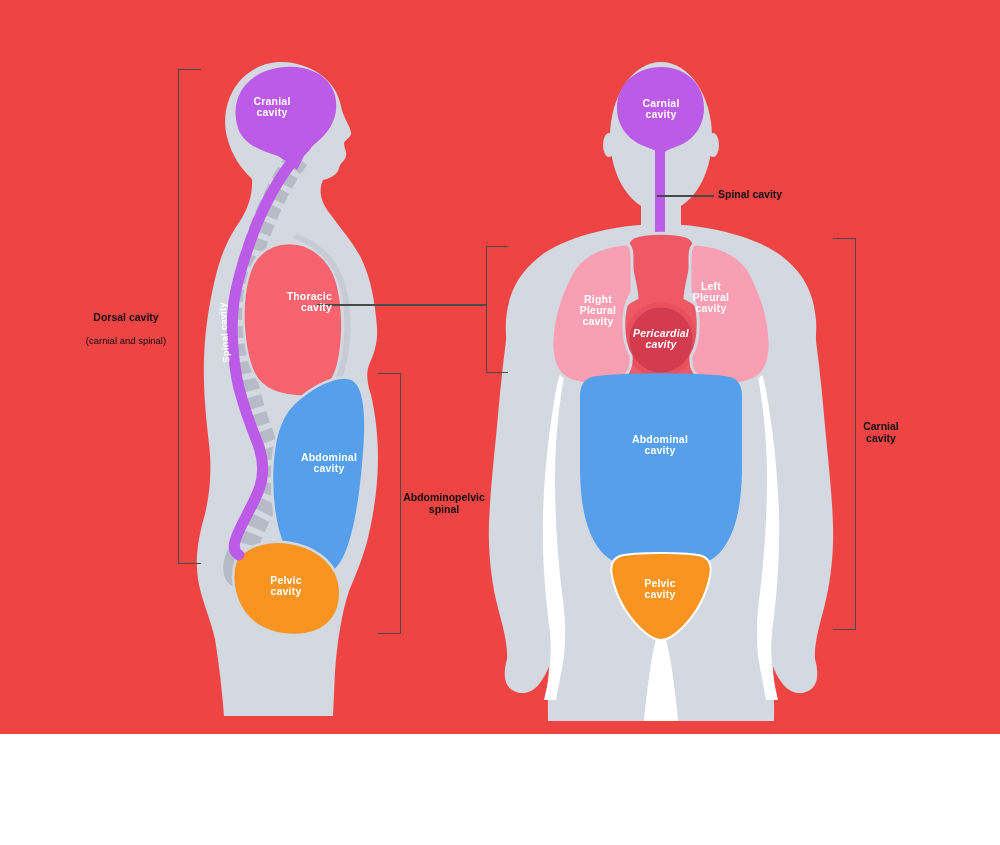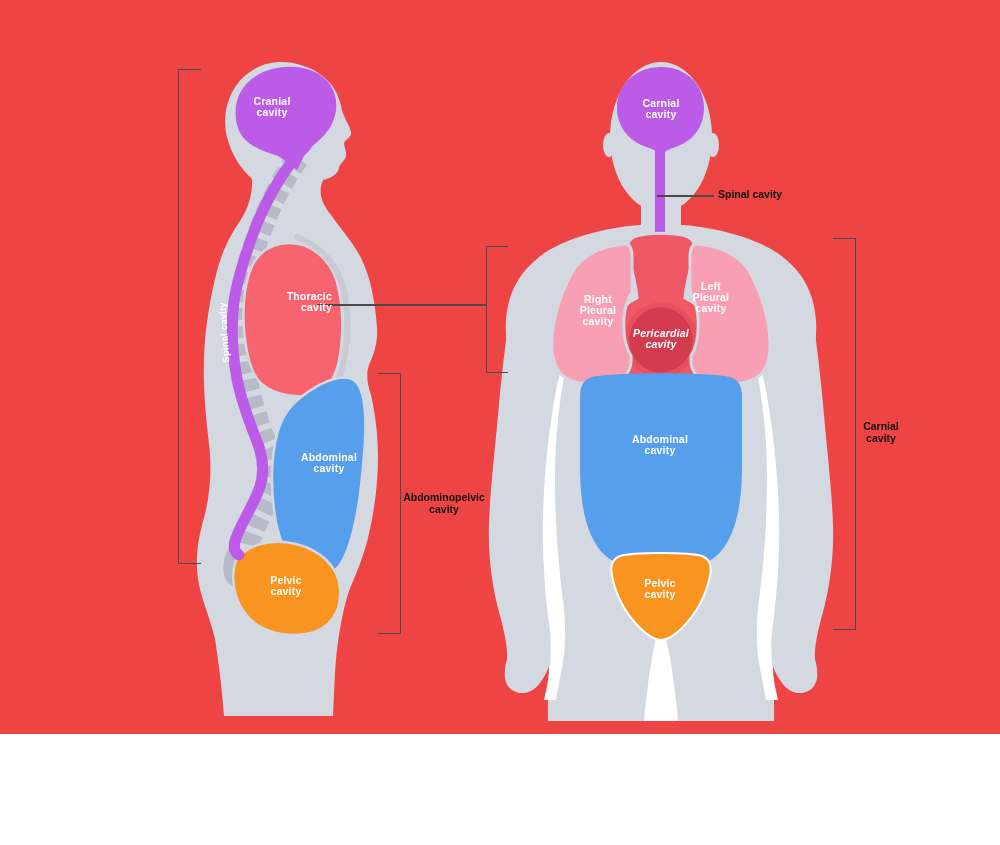"Dorsal cavity" div.darklabel { html: none -> <div> <div>Dorsal cavity</div> <div>(carnial and spinal)</div> </div> }
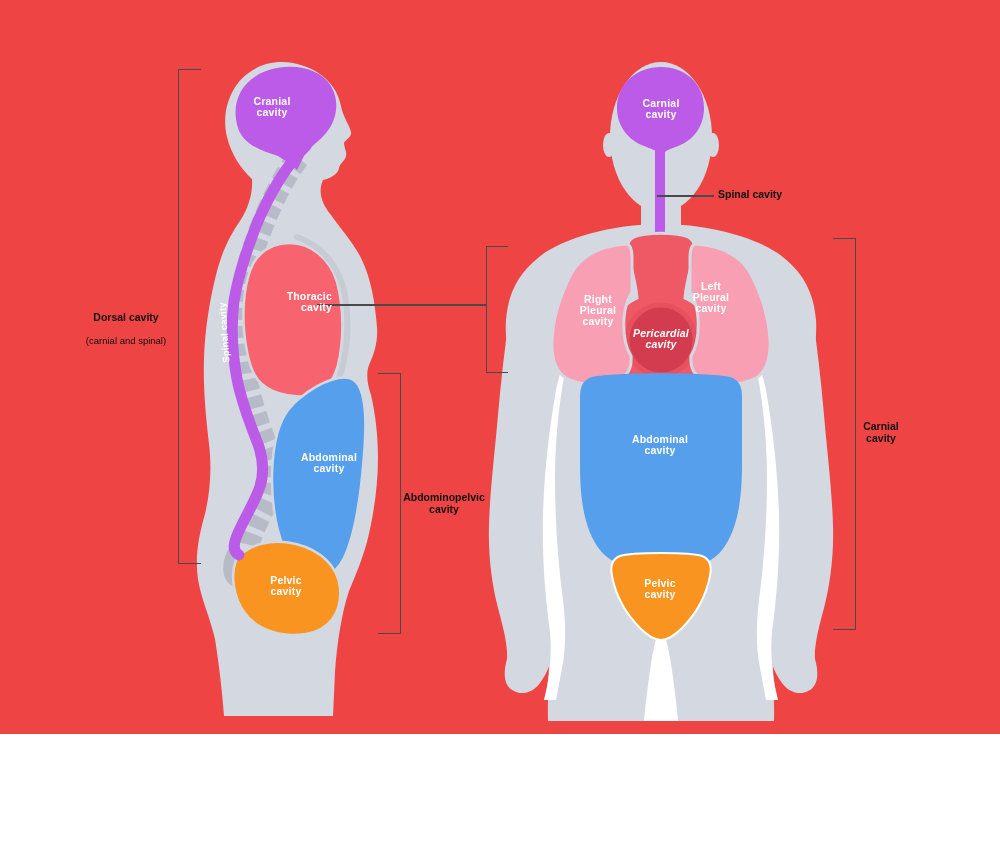"Abdominopelvic" div.darklabel { text: cavity -> spinal }
